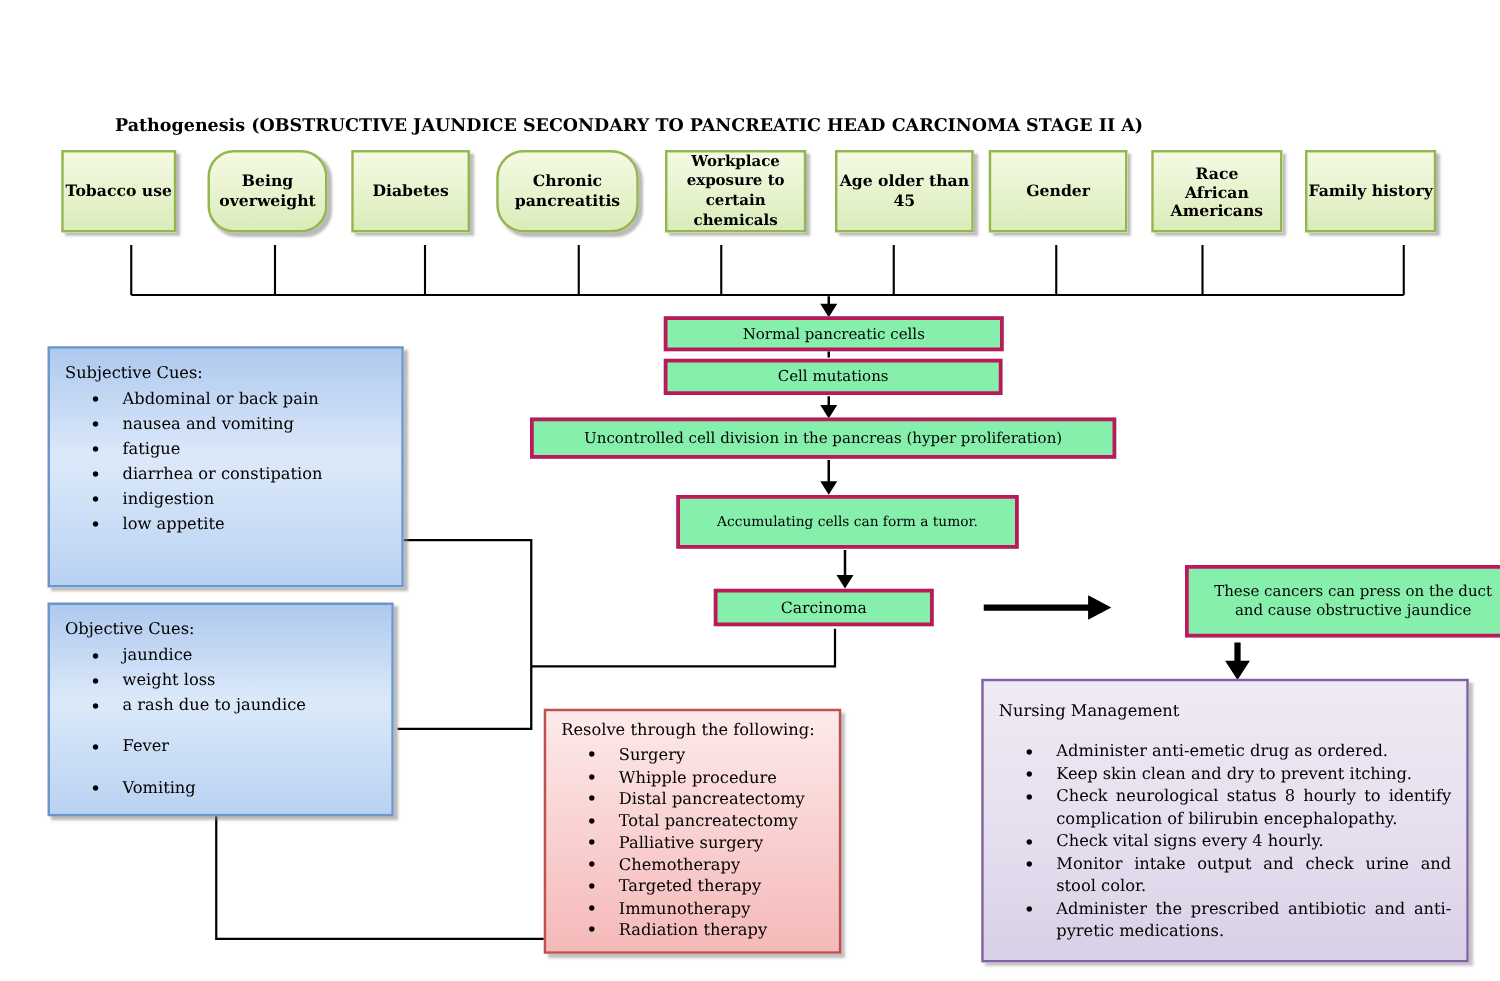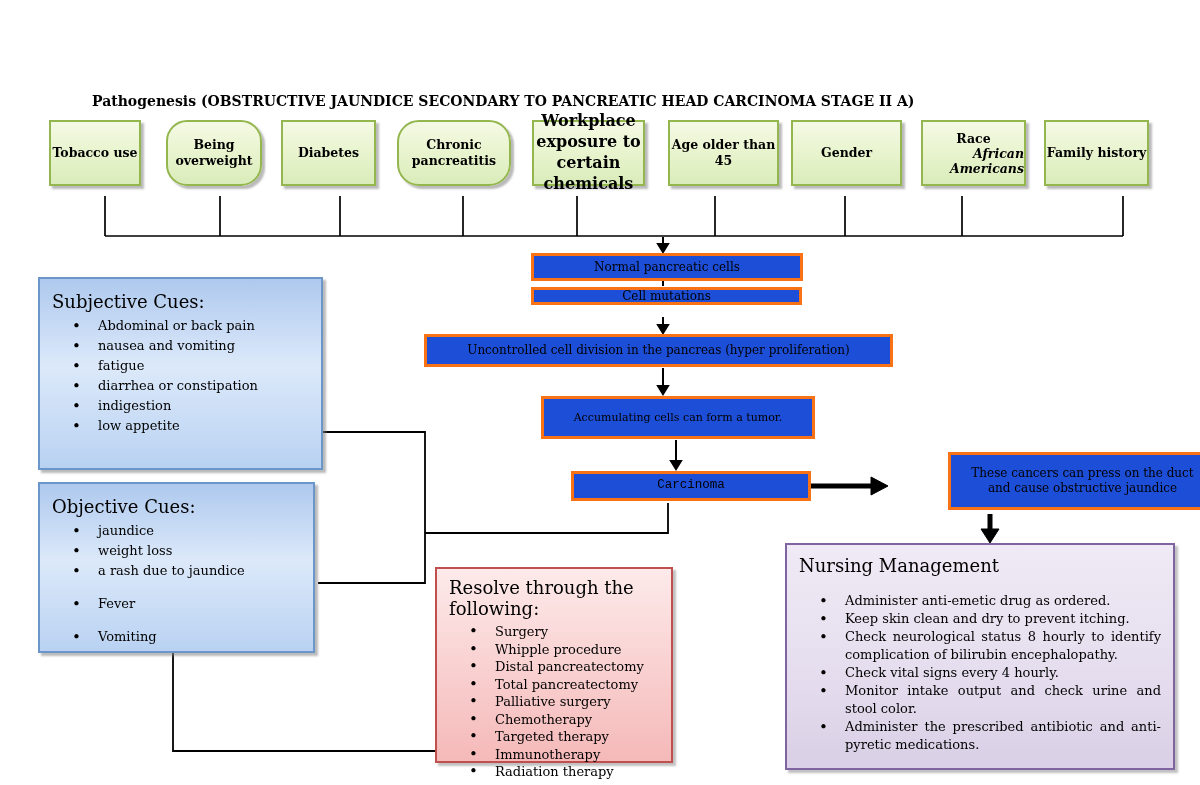"Workplace exposure to certain chemicals" .rb5 { font-size: 16px -> 12px }
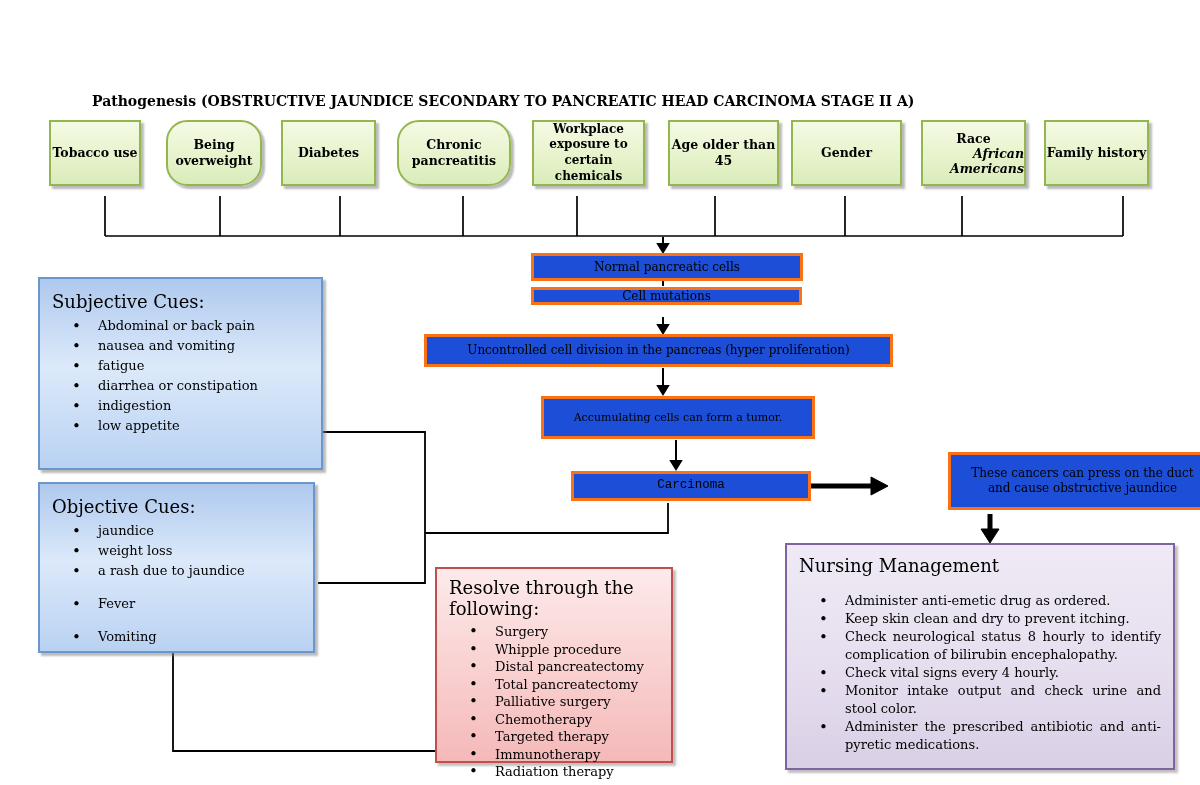"African Americans" .risk .sub { font-style: italic -> none; text-align: right -> none }
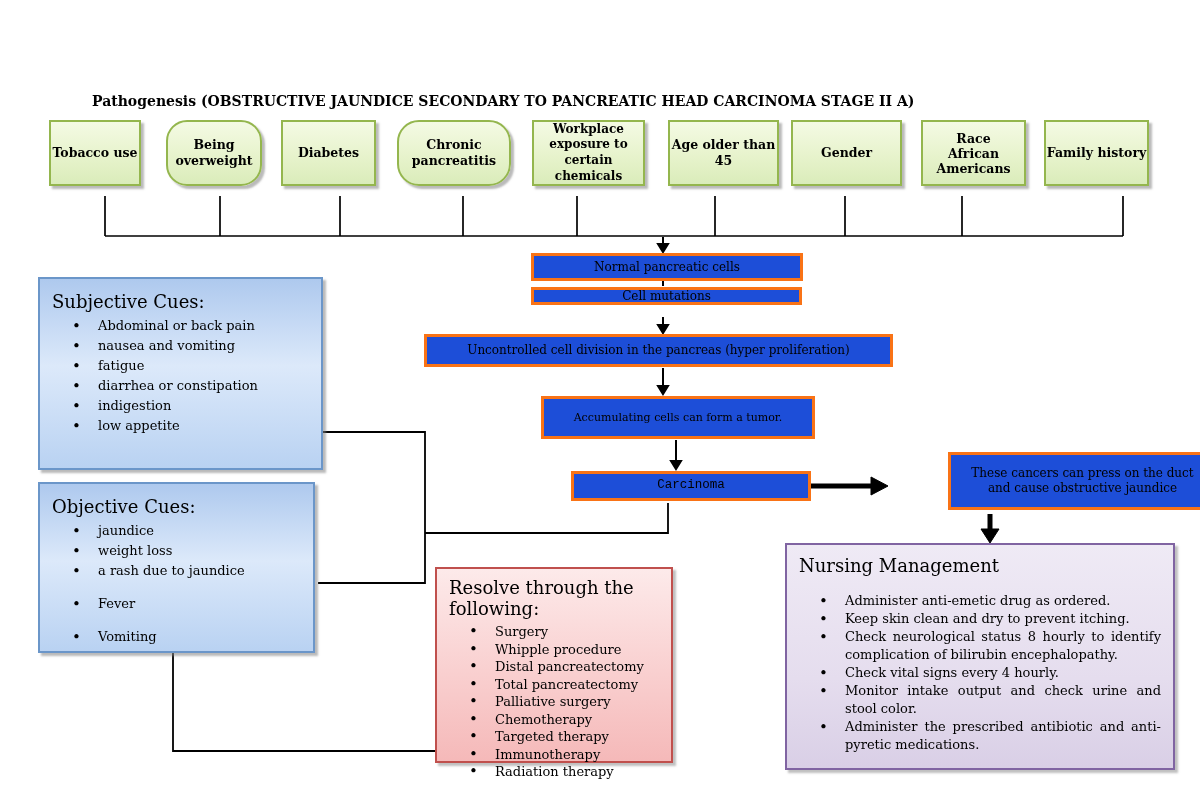"Normal pancreatic cells" .orange { background: #1d4ed8 -> #86efac; border: 3px solid #f97316 -> 3px solid #be185d }
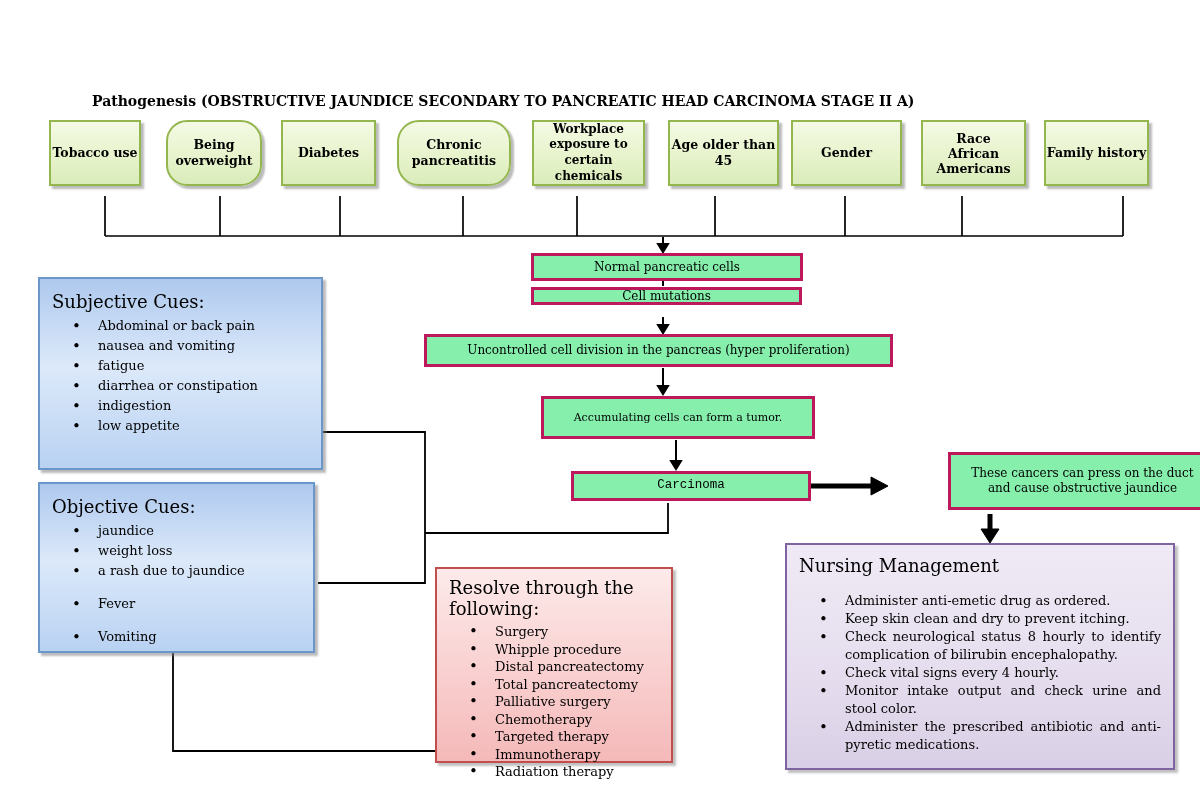"Subjective Cues:" .box-title { font-size: 18px -> 13px }
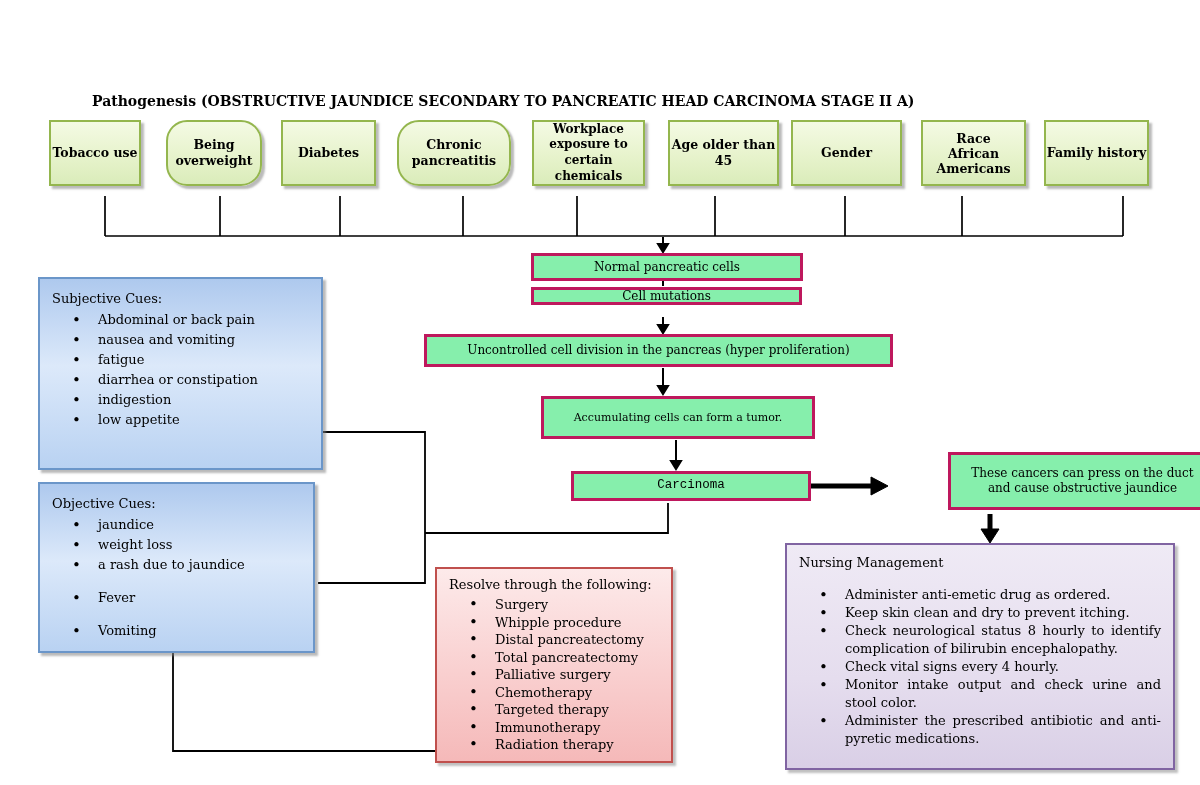"Cell mutations" .o-mut { height: 18px -> 29px }
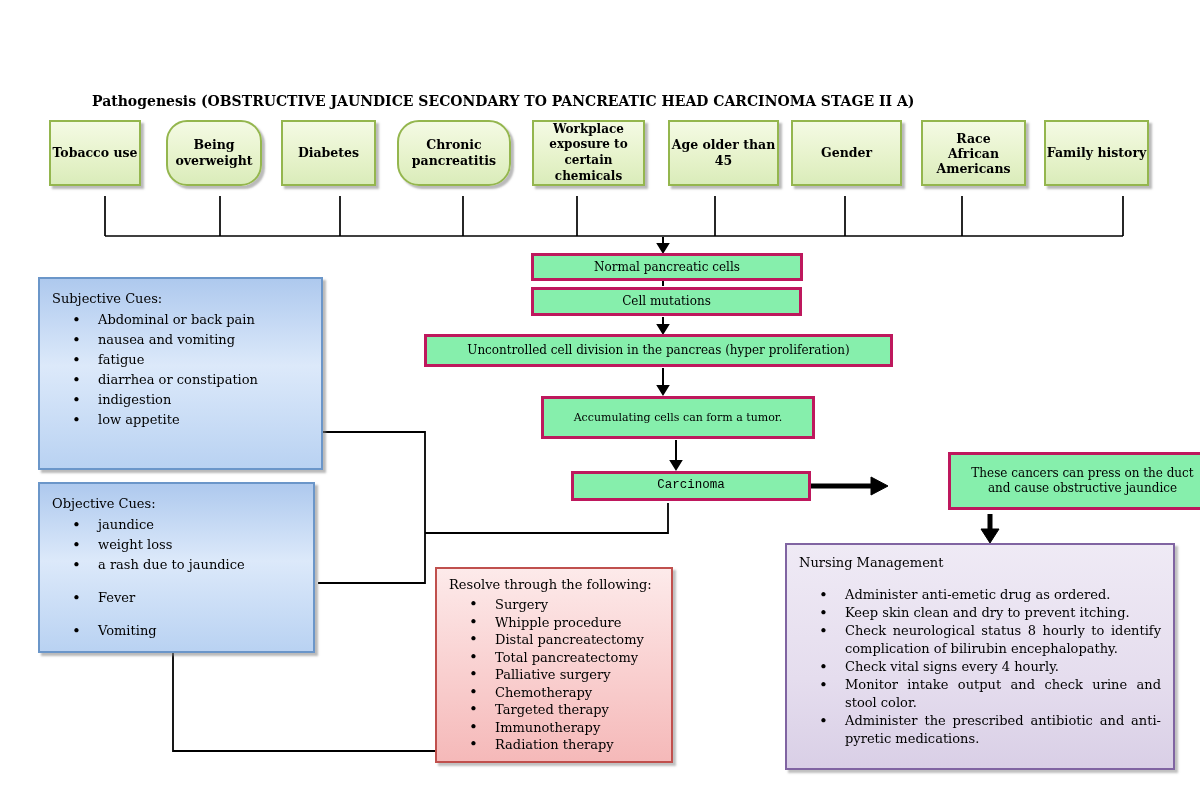"Carcinoma" .o-car { font-family: Liberation Mono, monospace -> none; width: 240px -> 176px }
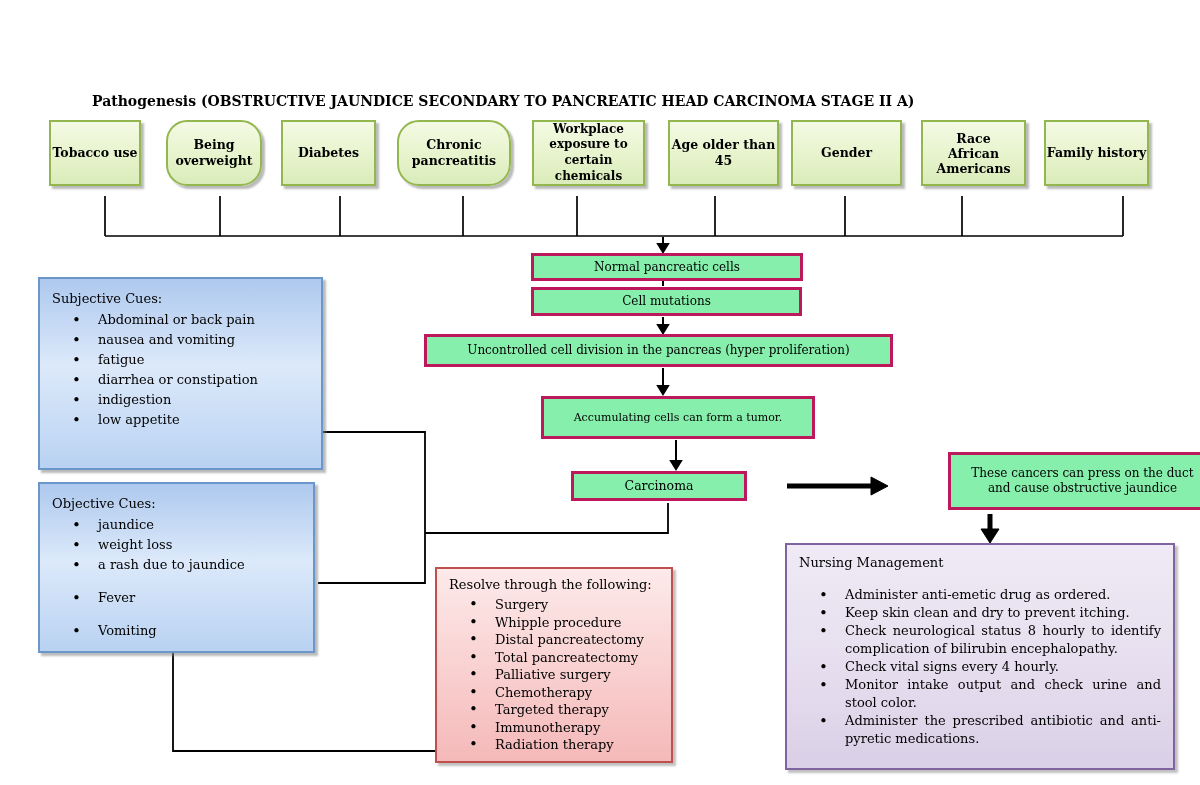"Nursing Management" .purple { justify-content: none -> center }
